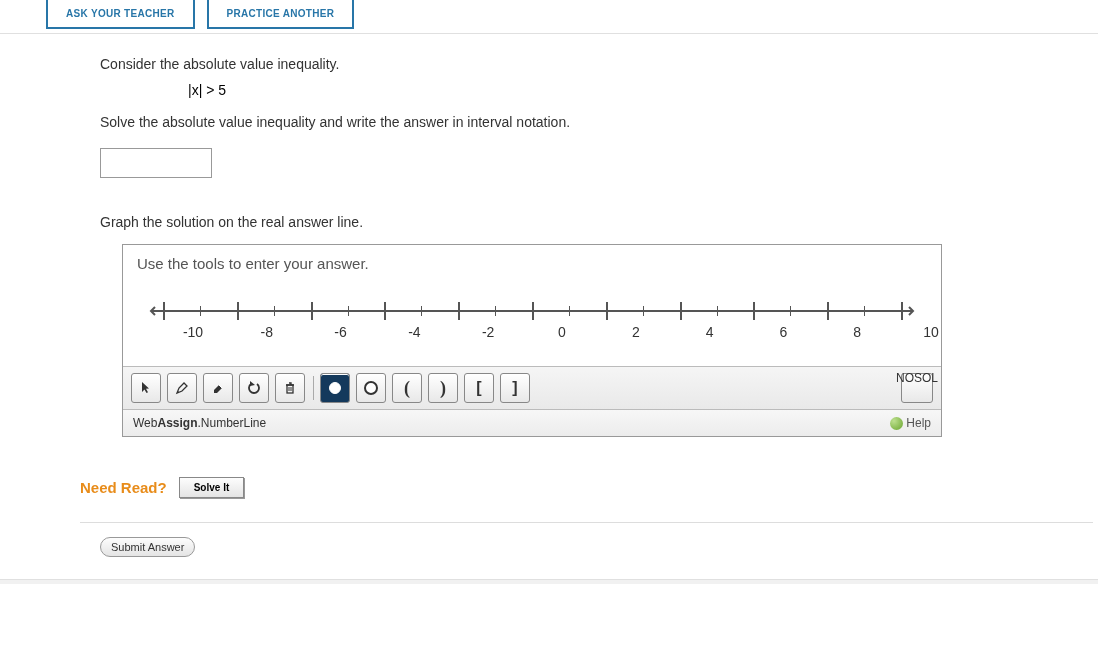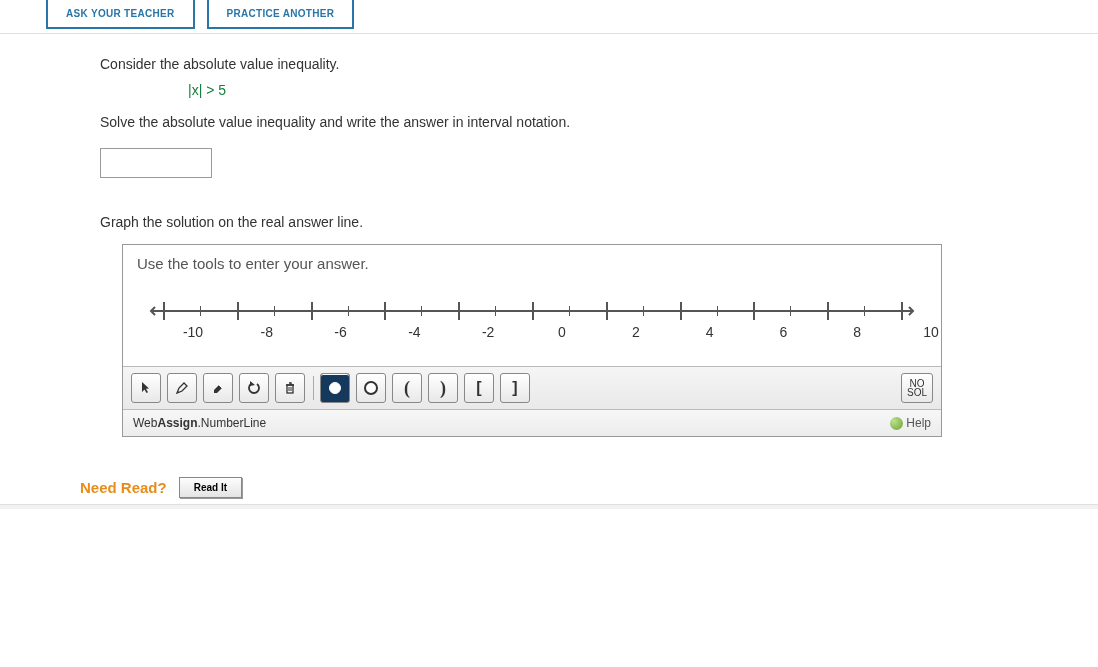"|x| > 5" .inequality { color: #15803d -> #000000 }
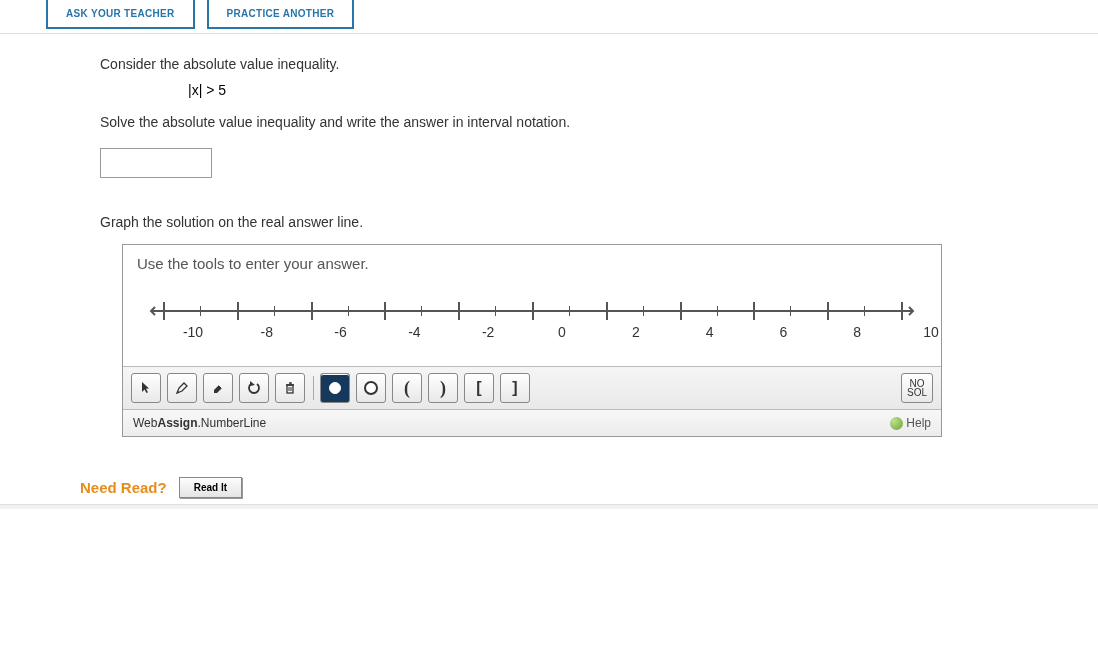"NO" .nosol-btn { flex-direction: column -> none; font-size: 10px -> 12px }
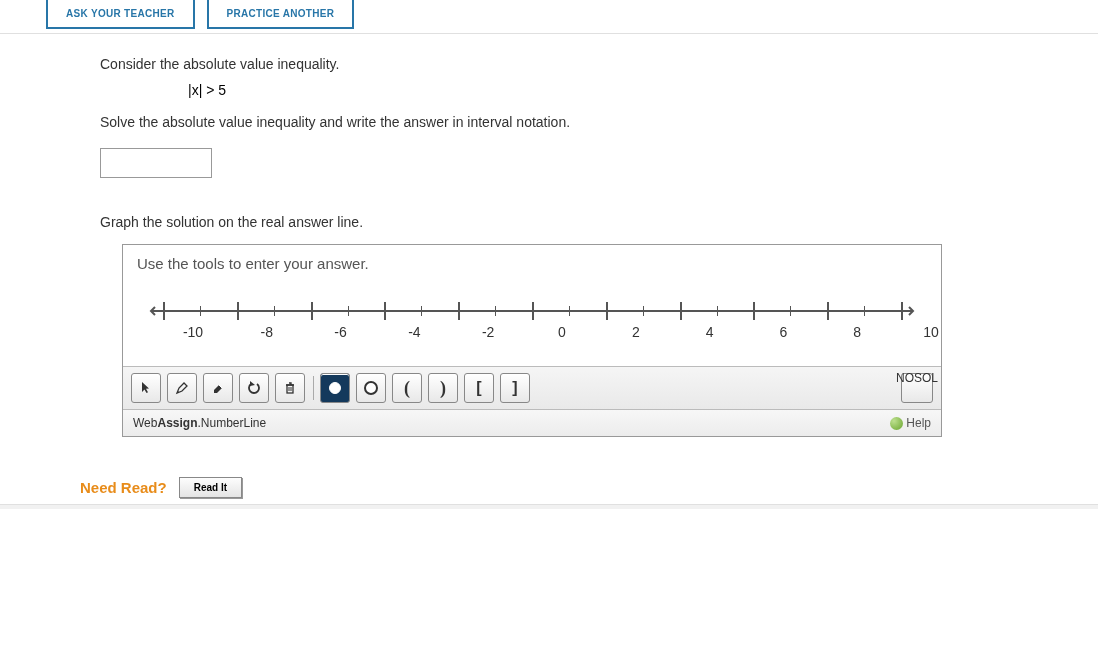"Read It" button.readit-btn { text: Read -> Solve }
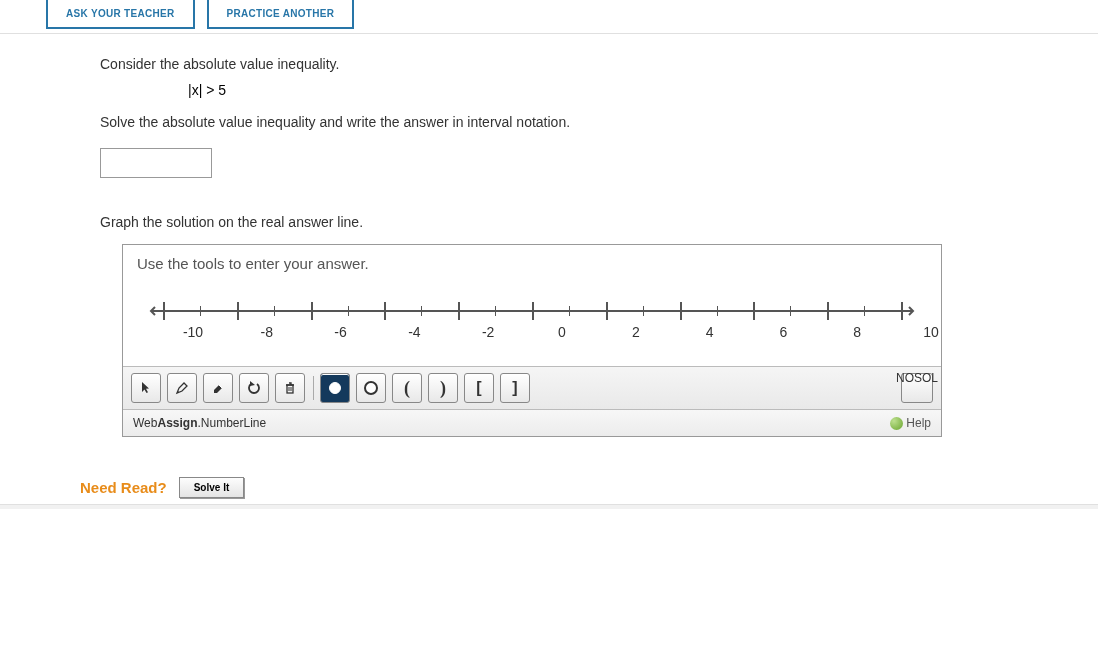"Submit Answer" div.submit-row { html: none -> <div> <button>Submit Answer</button> </div> }
